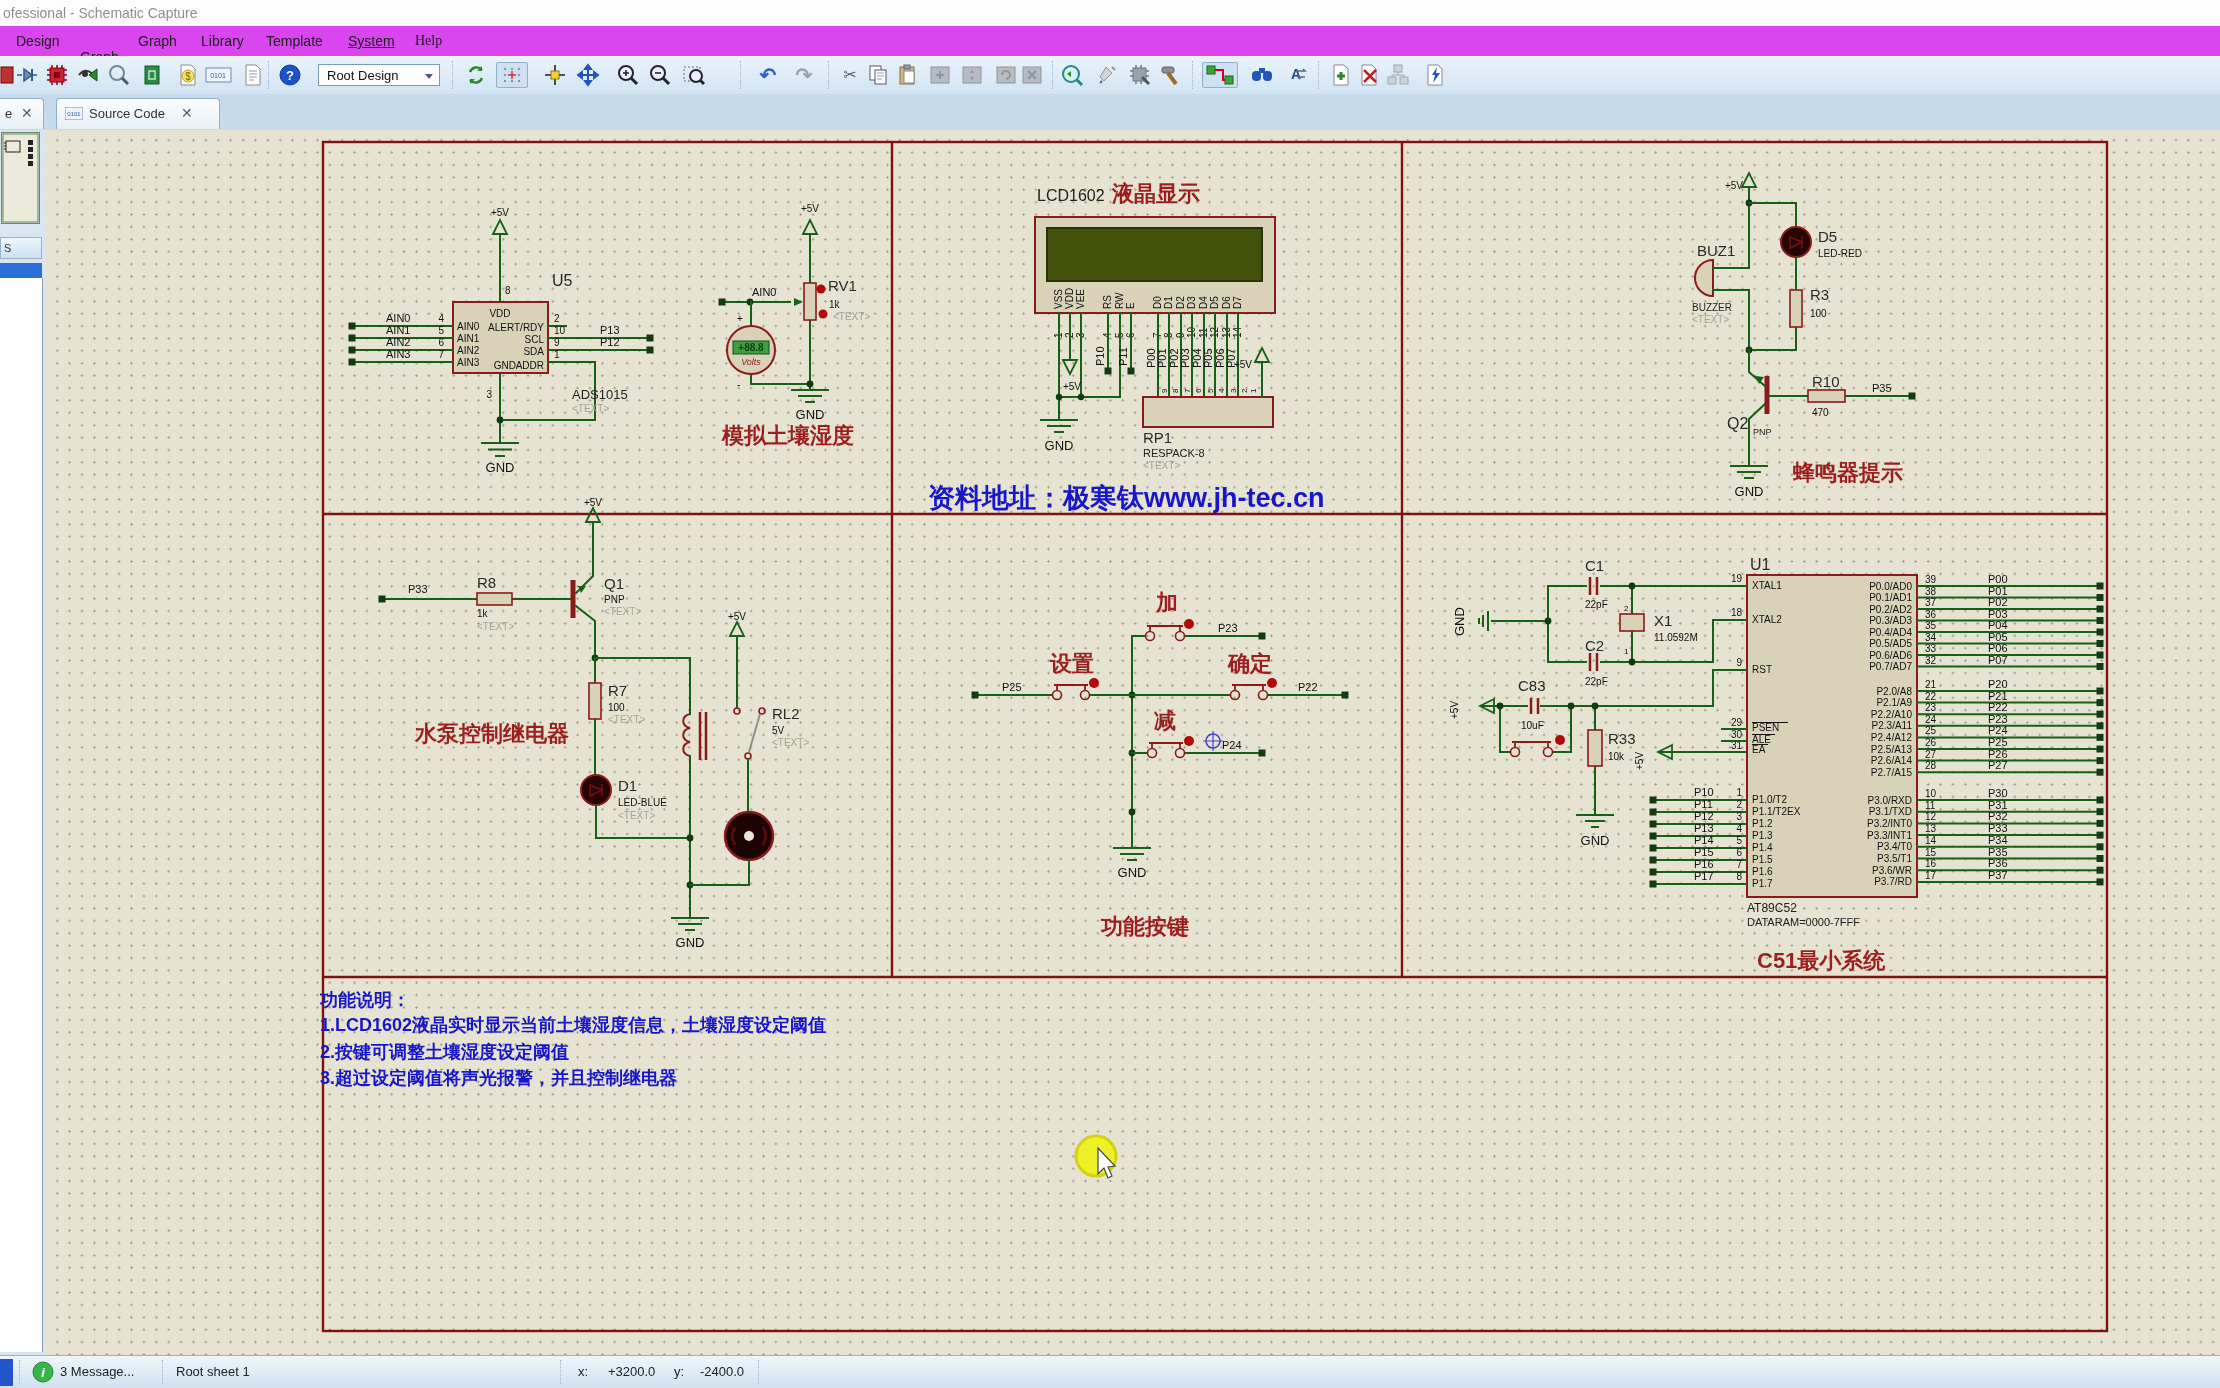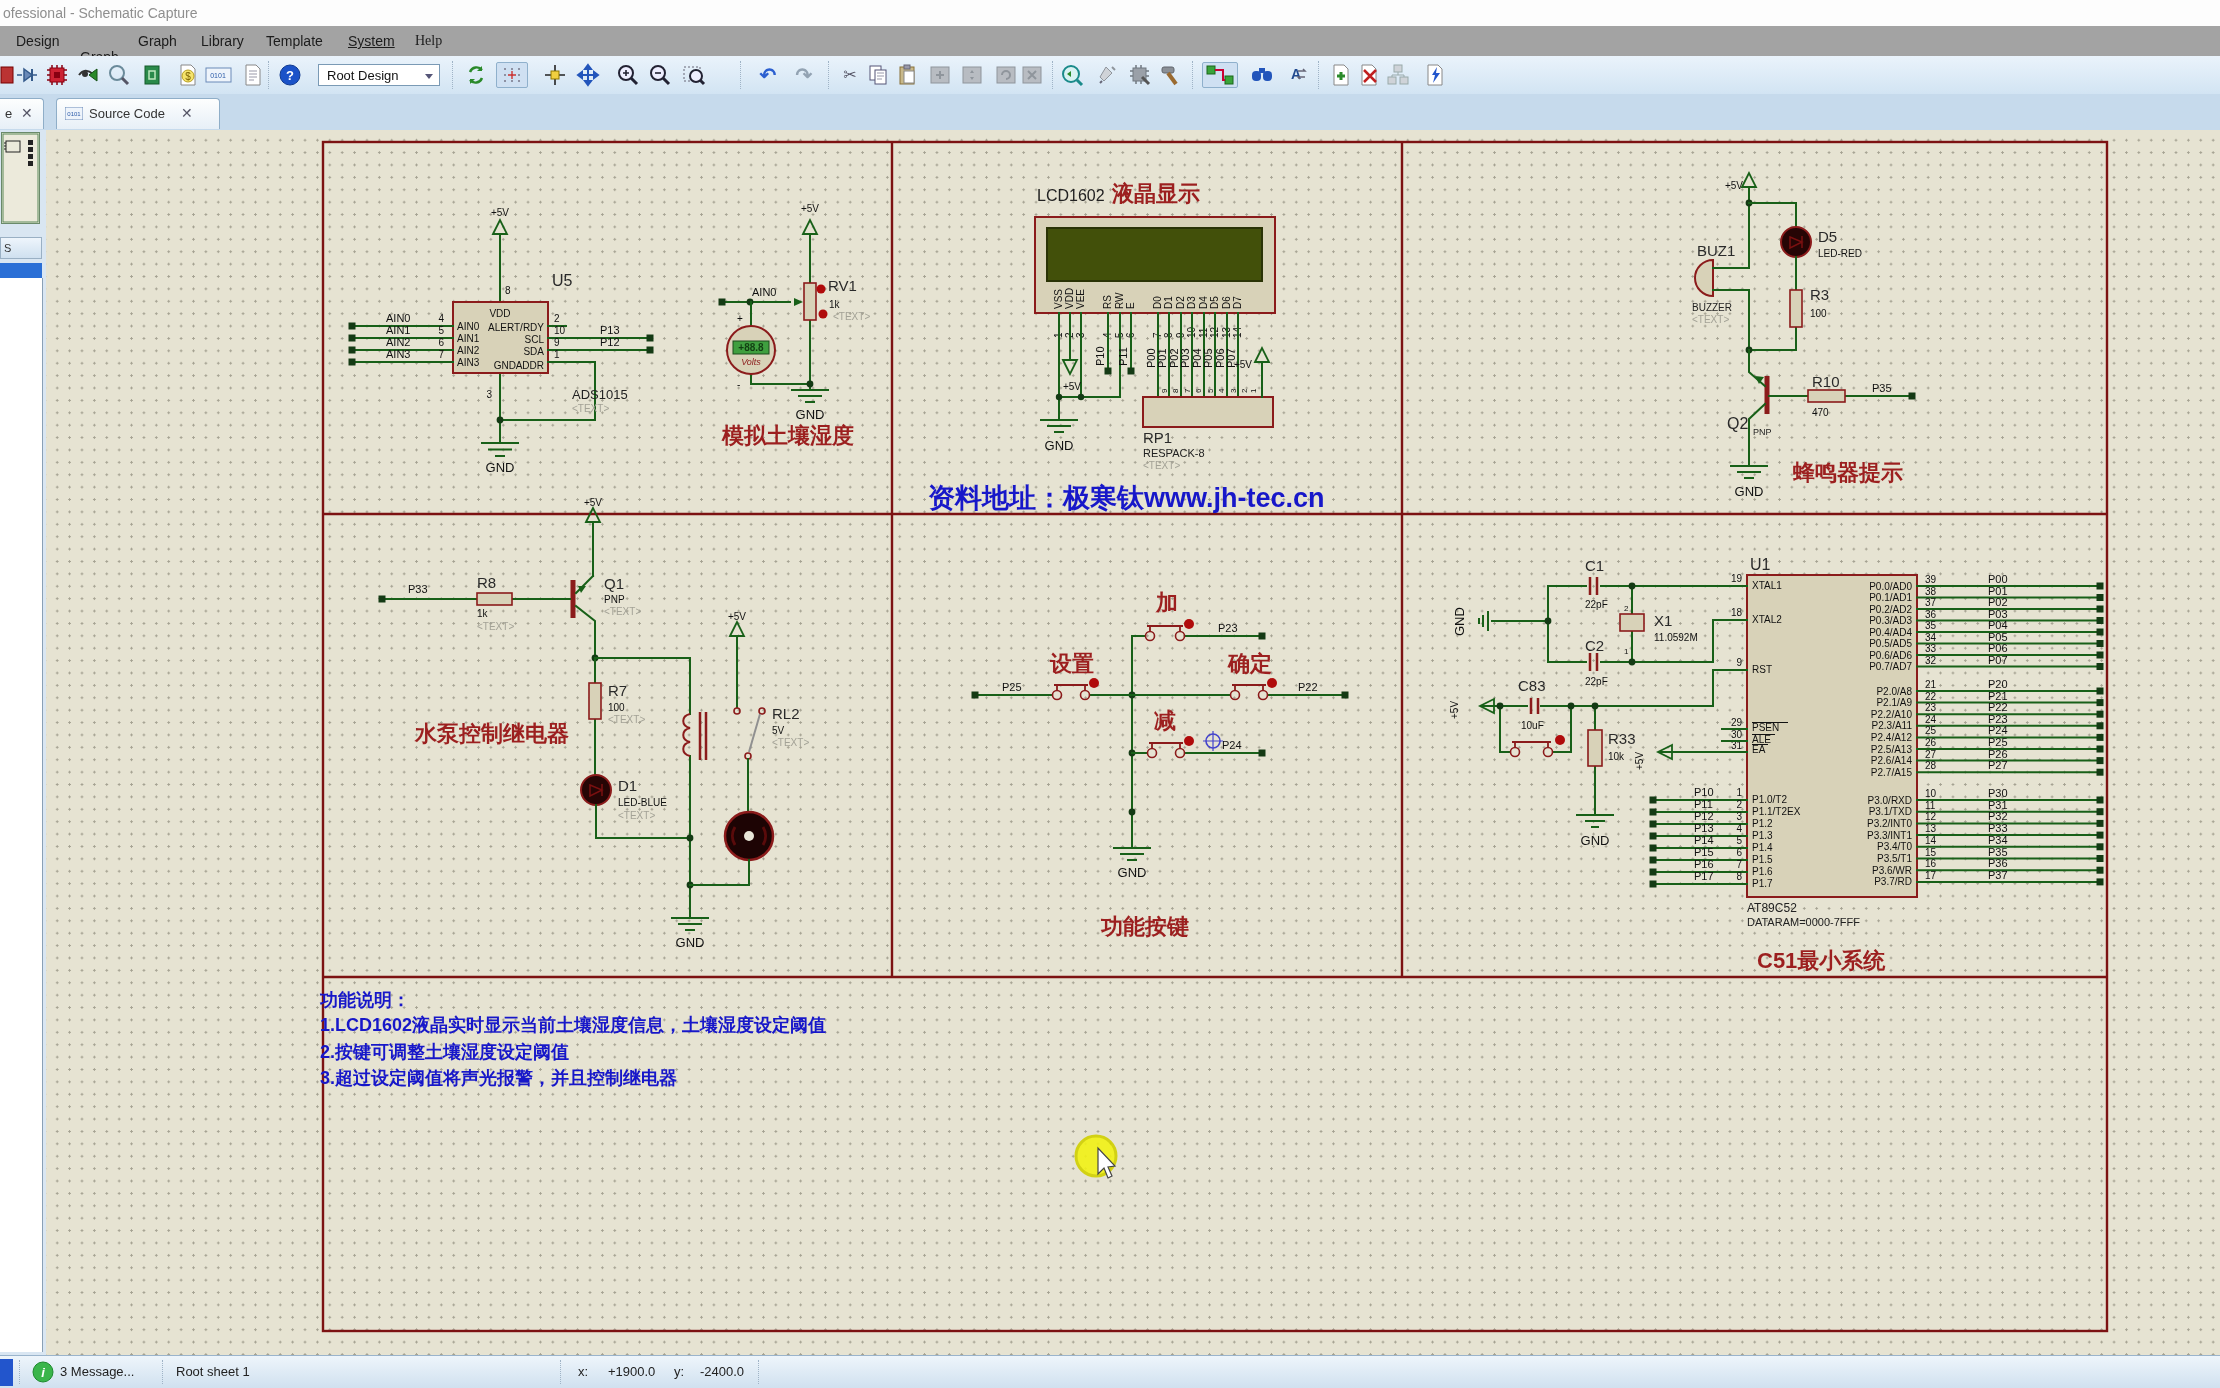"Design" .menubar { background: #a3a3a3 -> #d946ef }
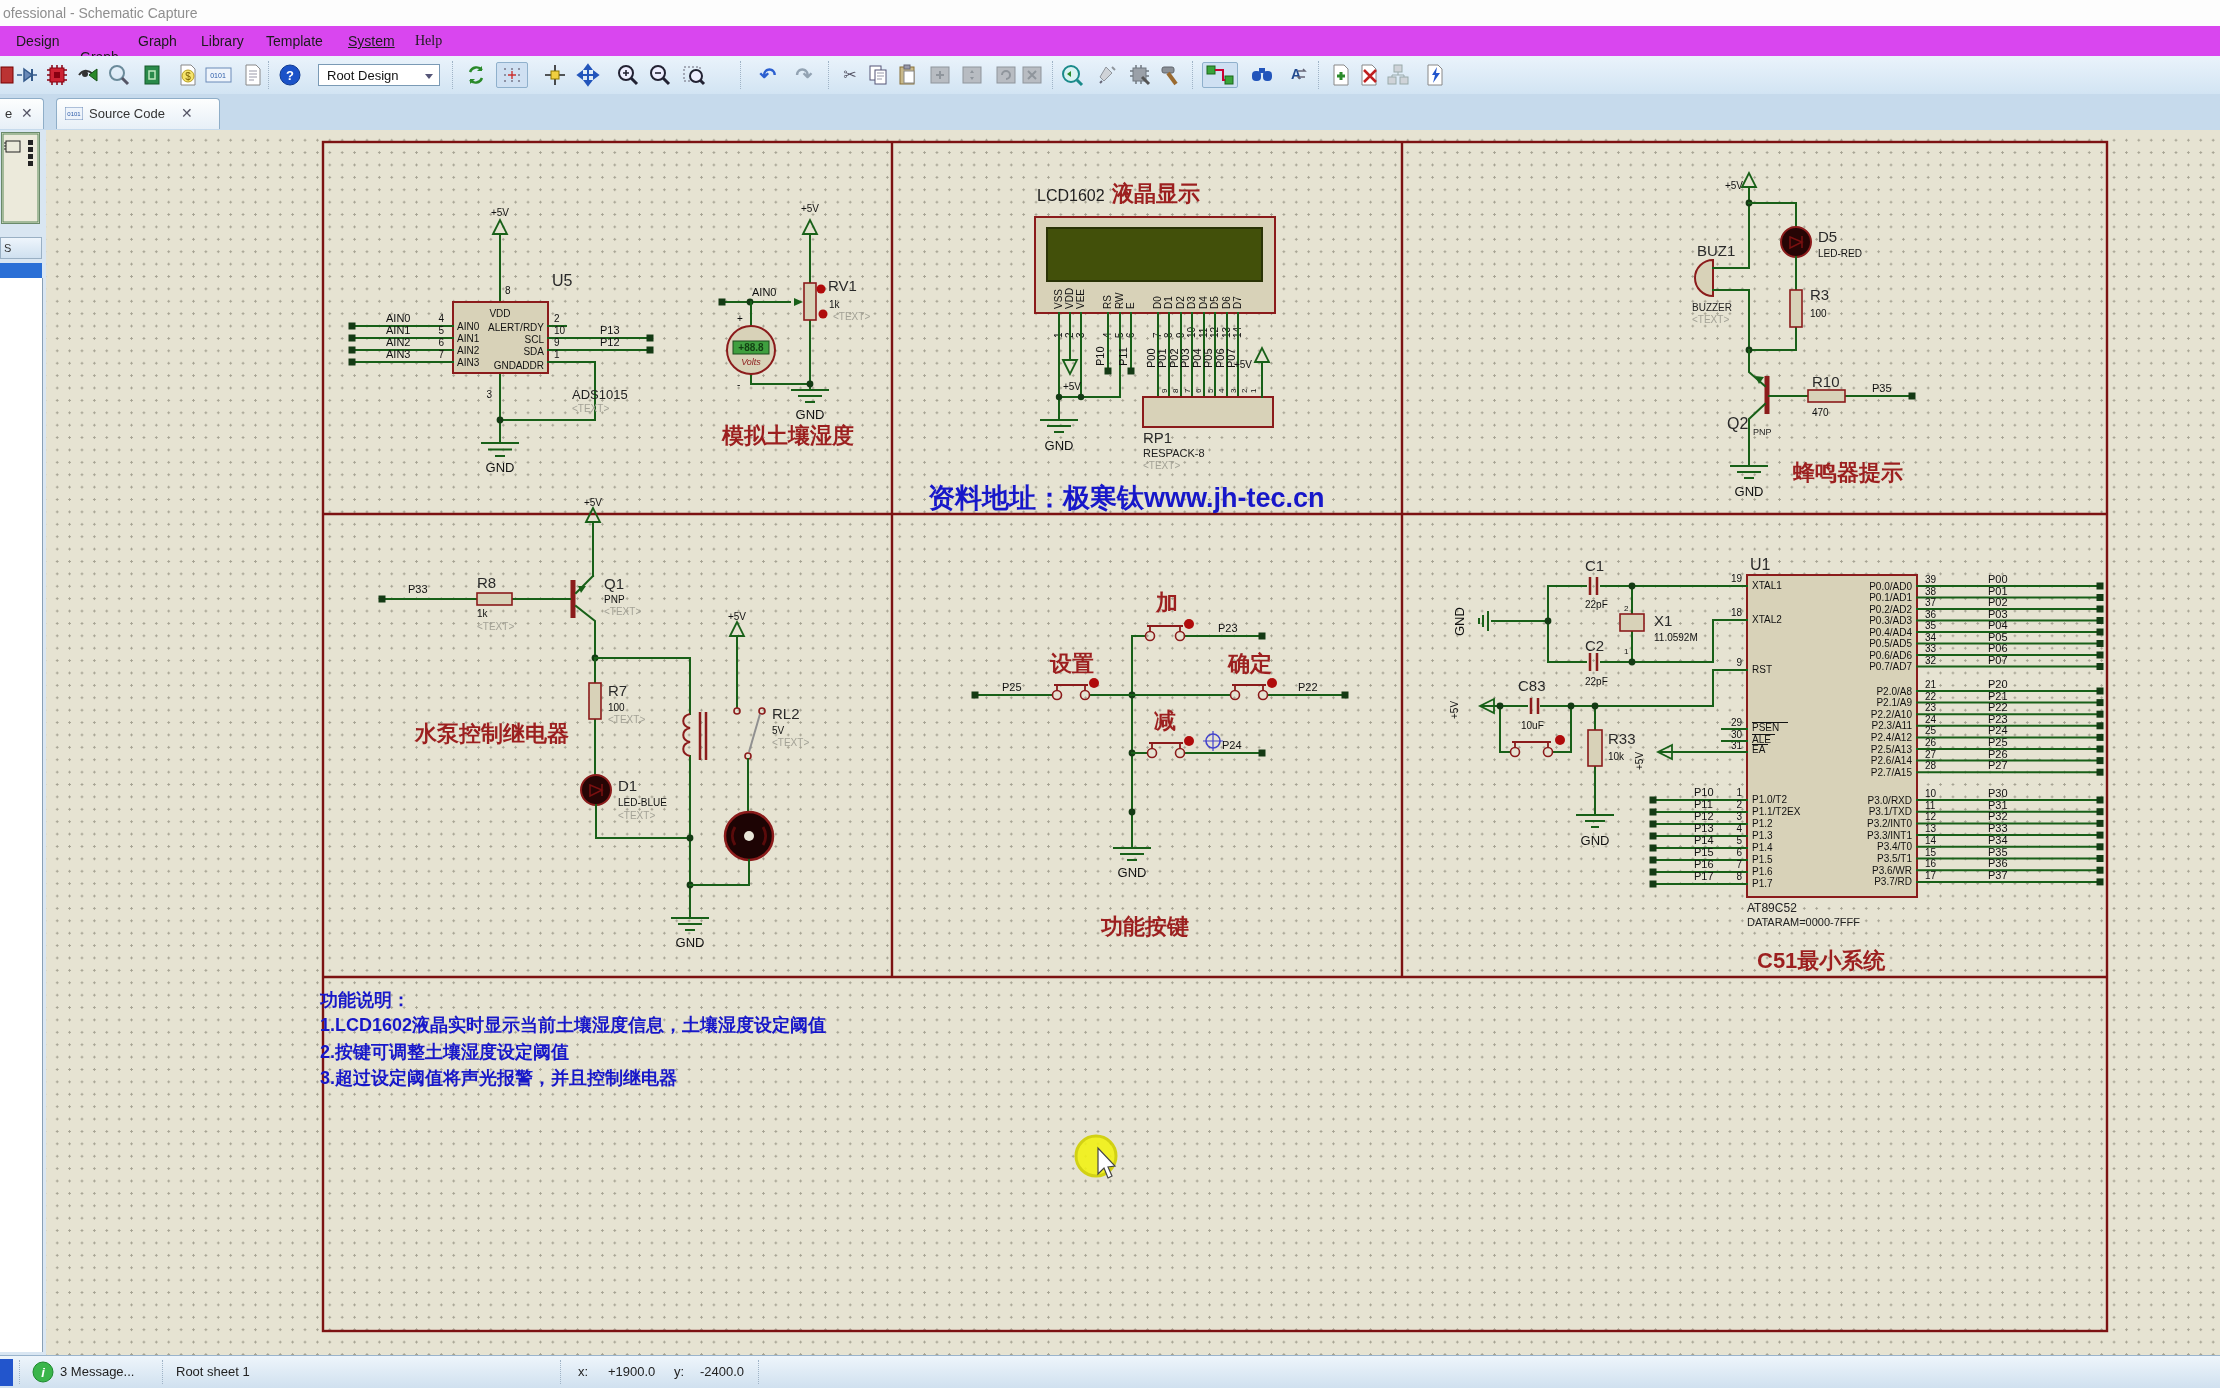"+1900.0" span.stxt { text: +1900.0 -> +3200.0 }
